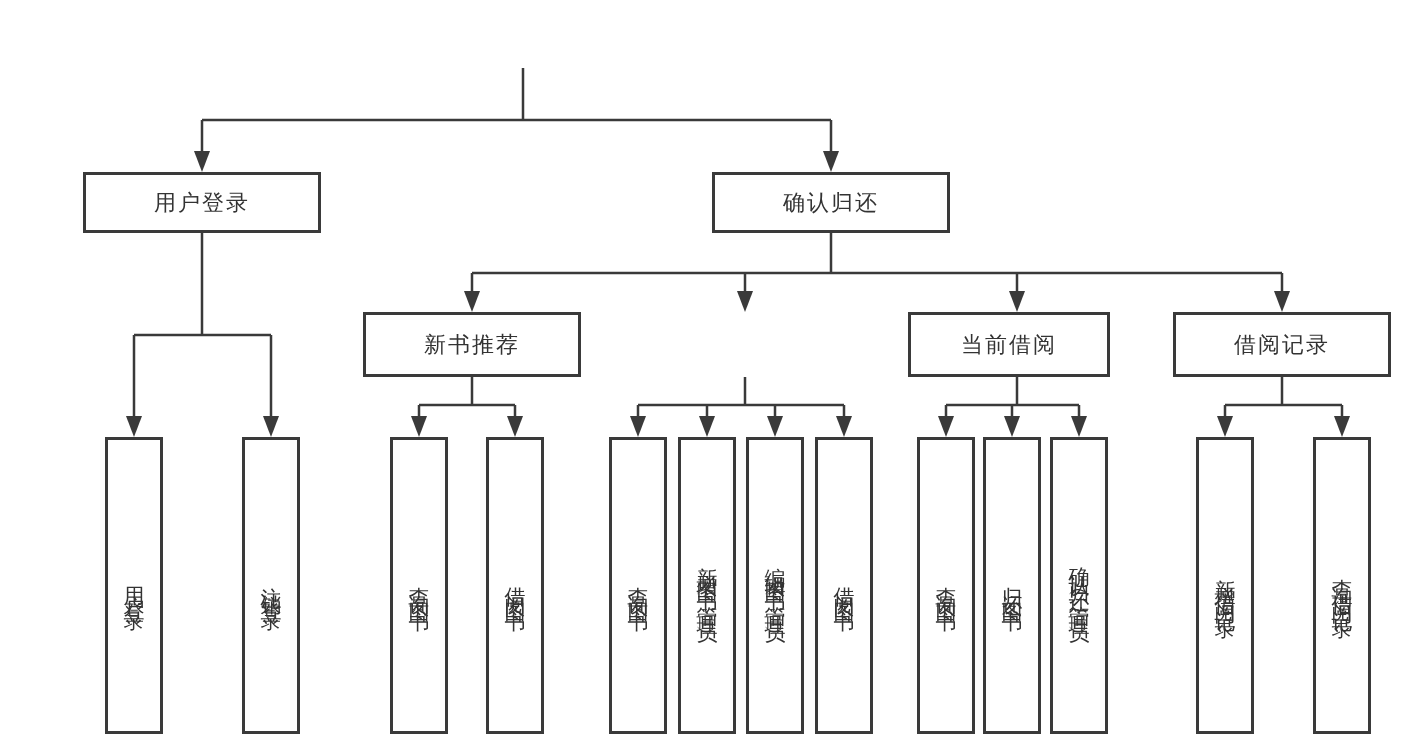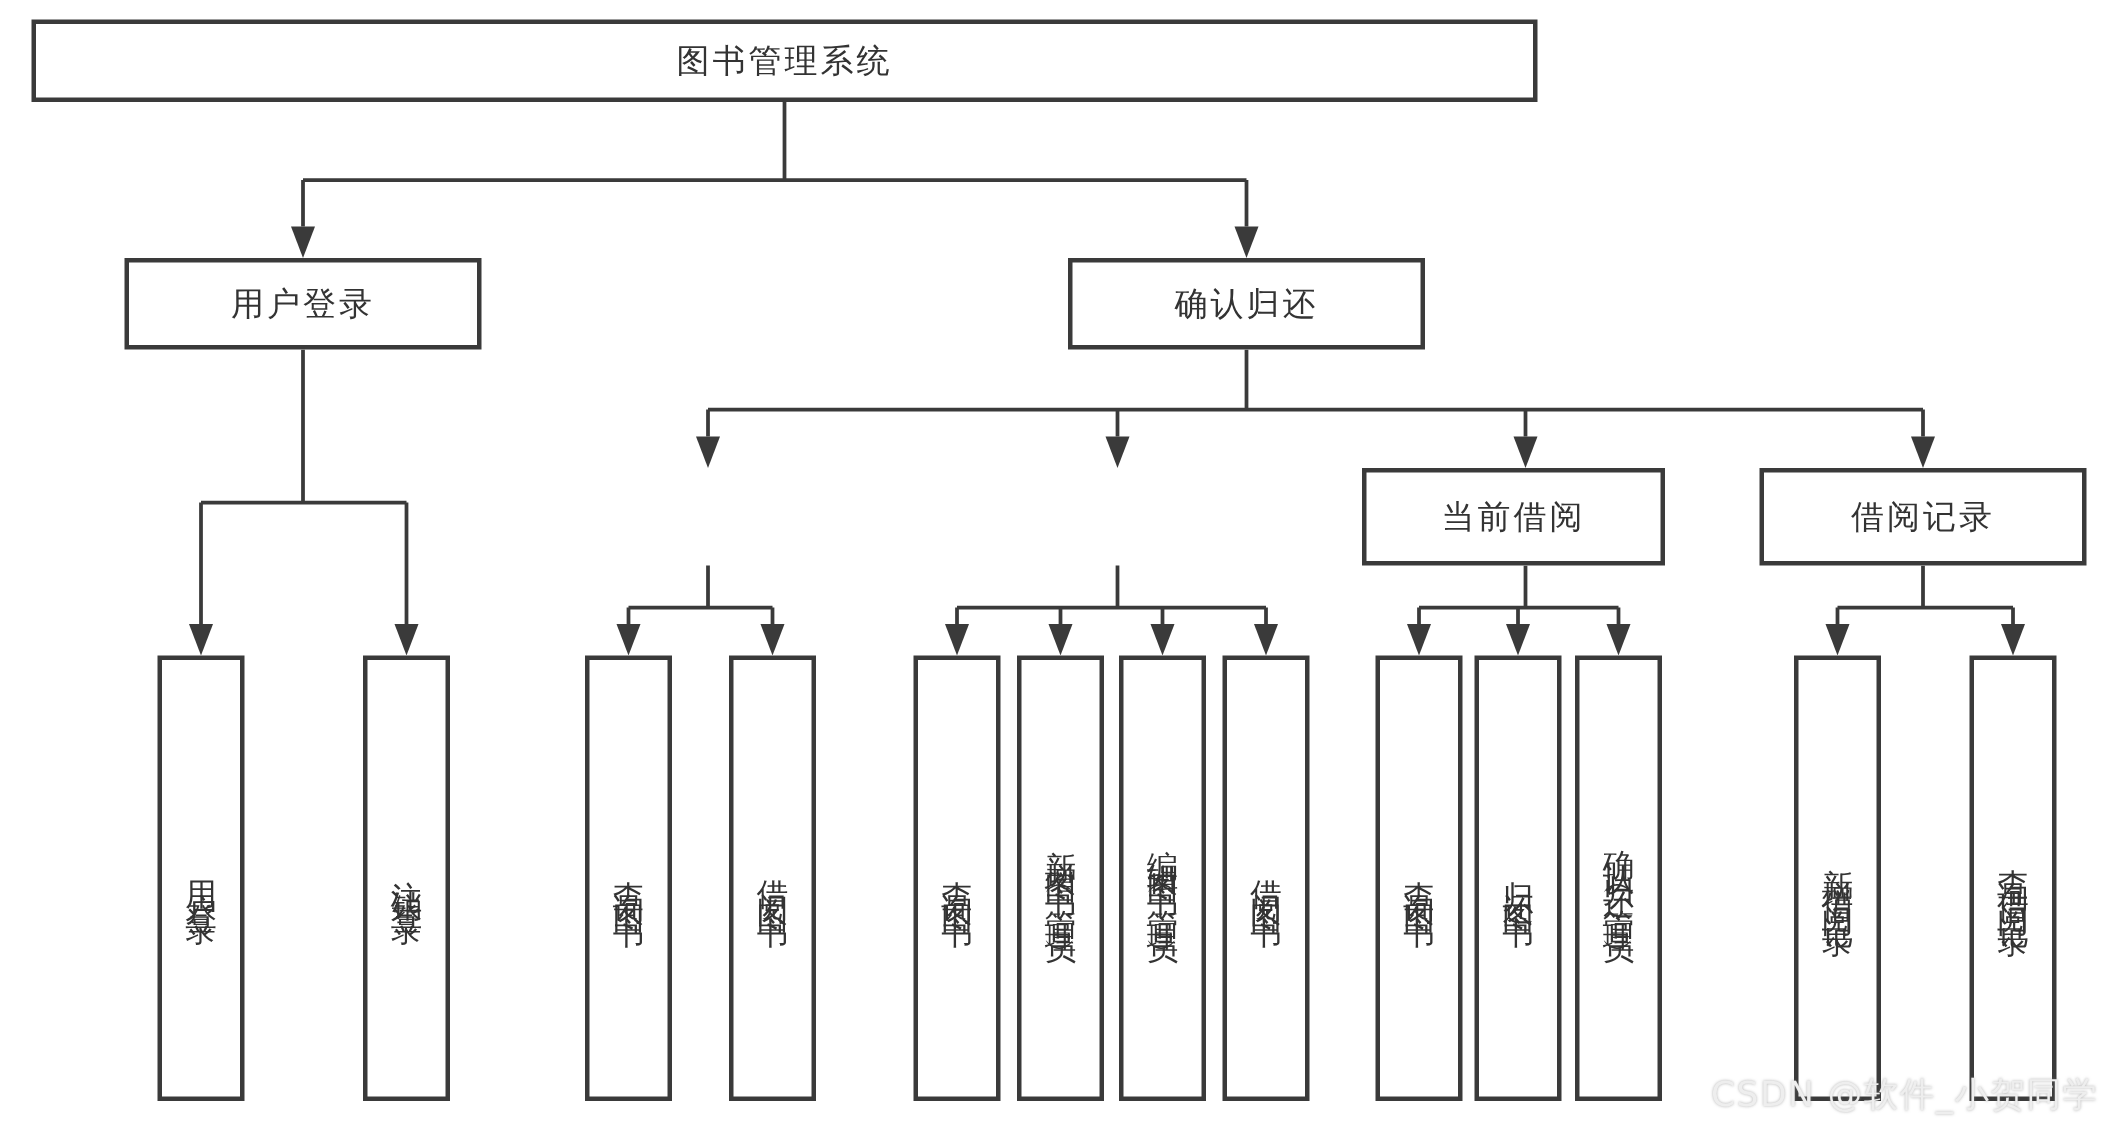"图书管理系统" div.node { html: <div>图书管理系统</div> -> none }
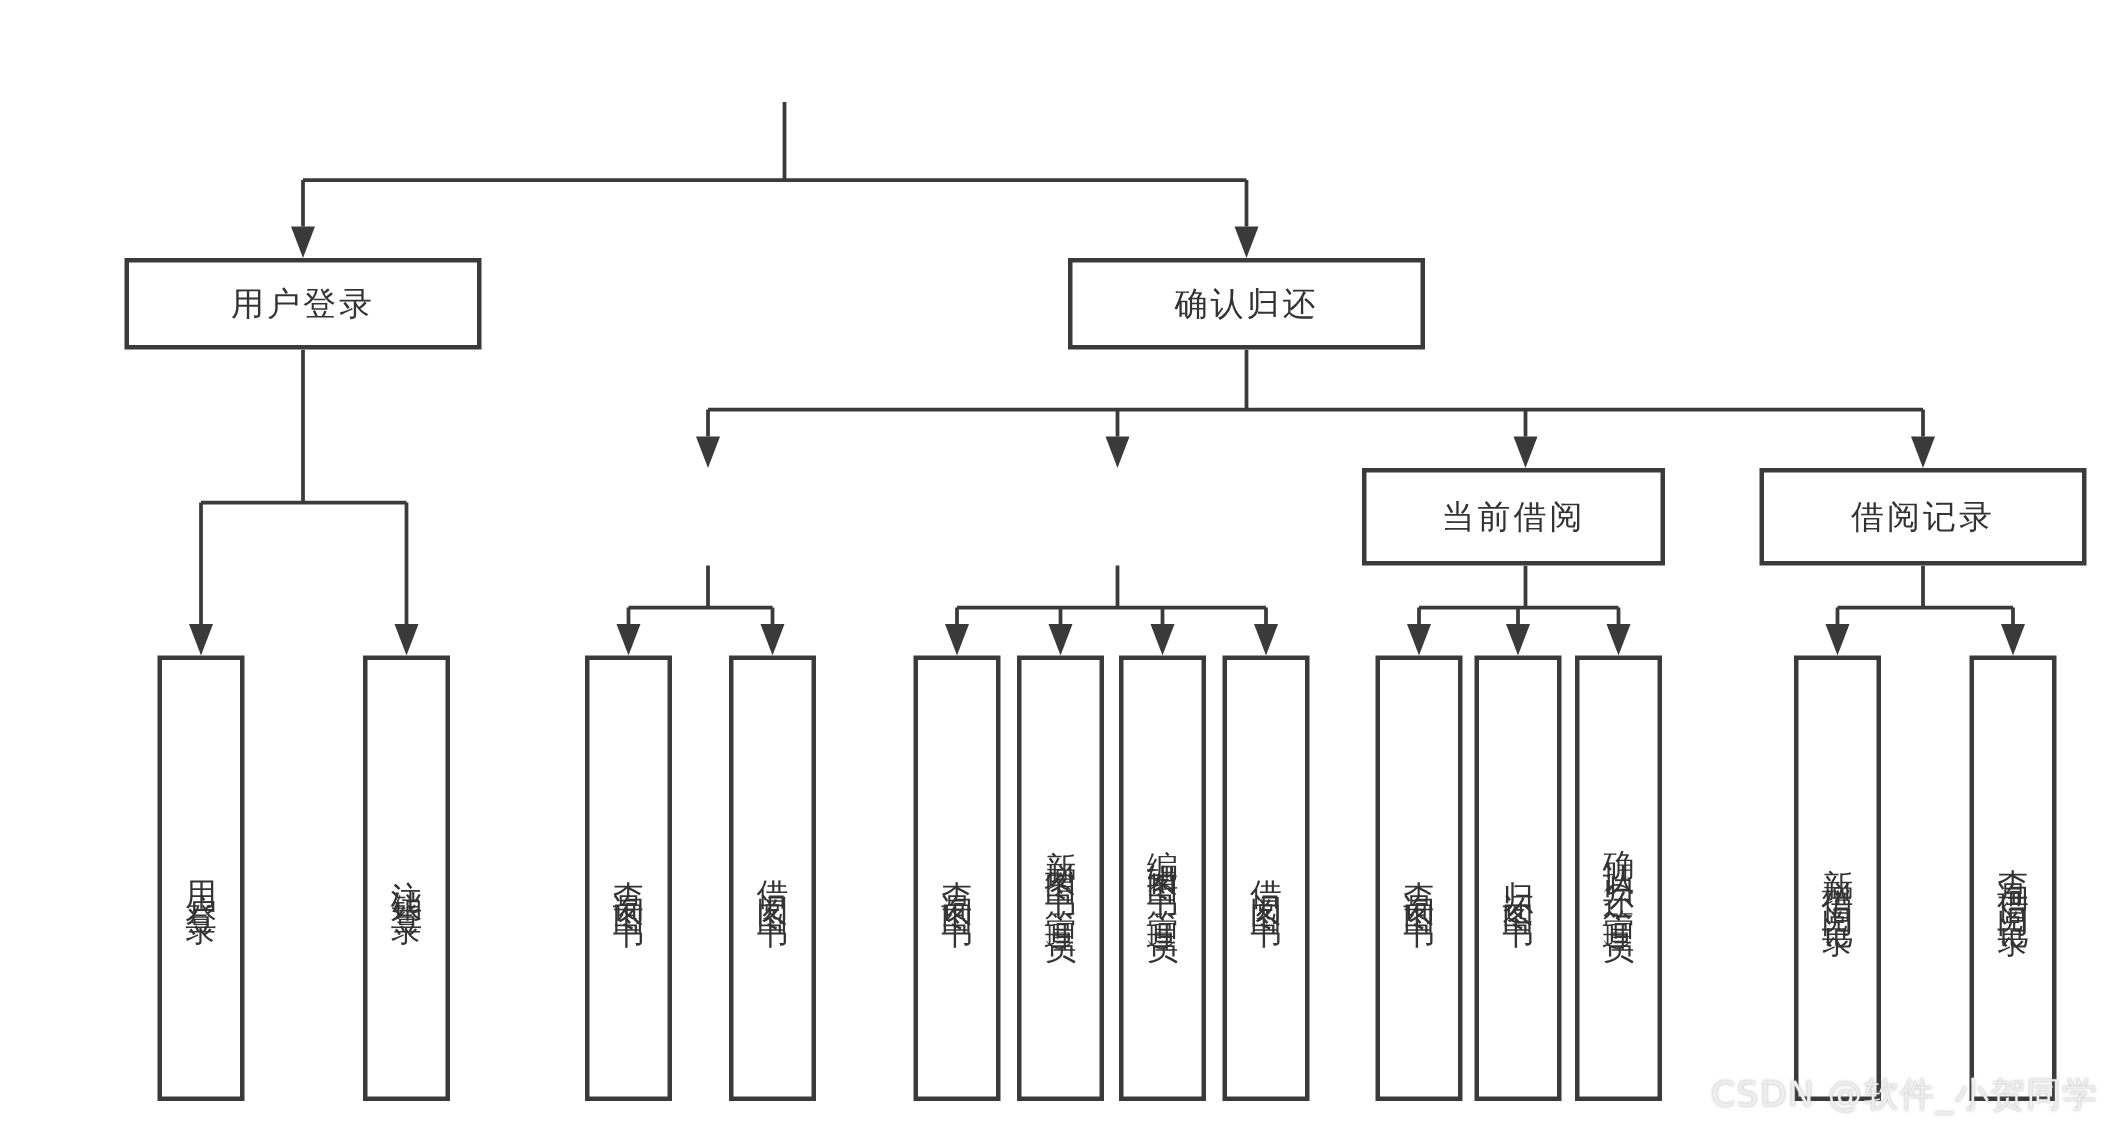"新书推荐" div.node { html: none -> <div>新书推荐</div> }
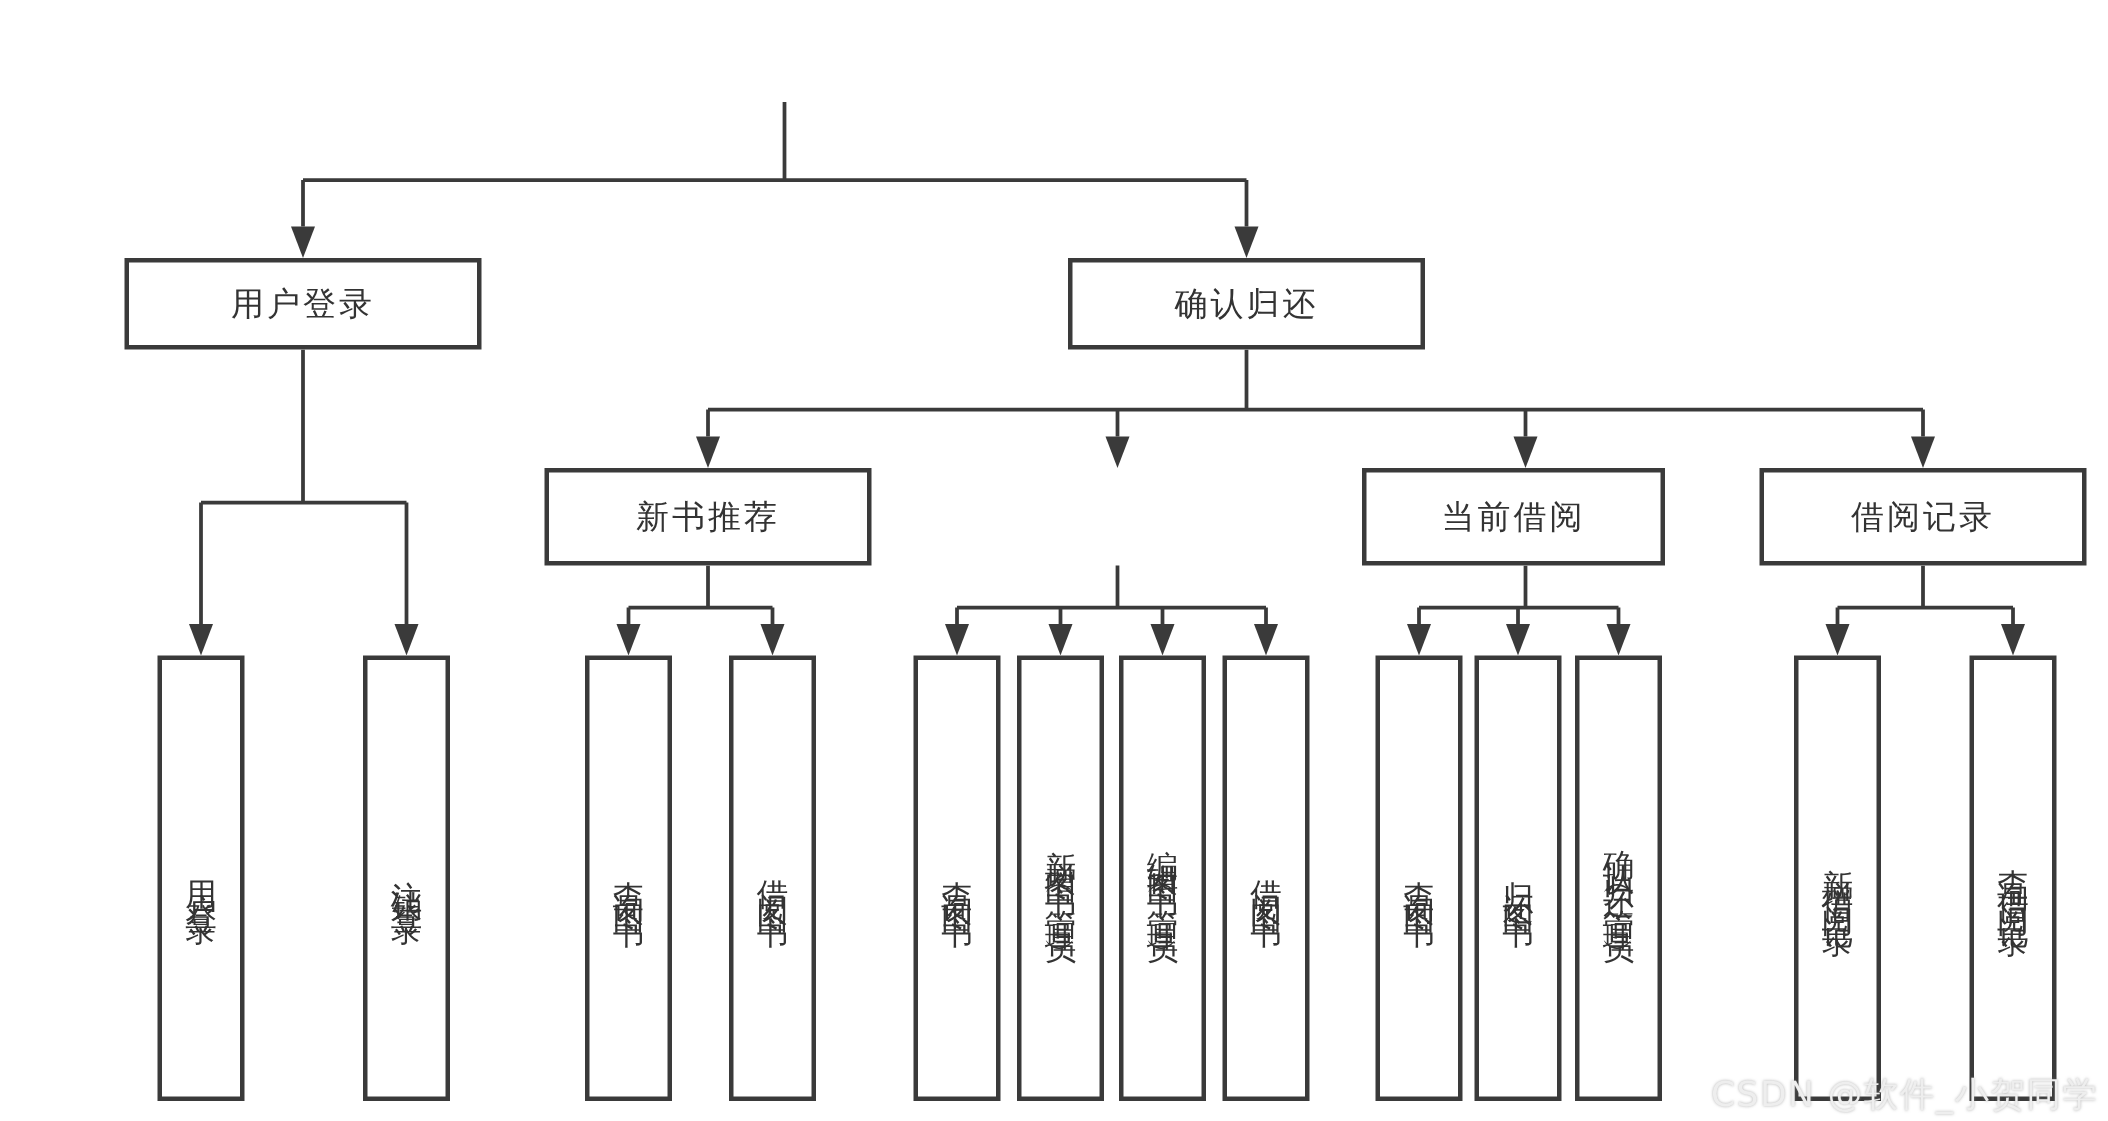"CSDN @软件_小贺同学" div.watermark { html: <div>CSDN @软件_小贺同学</div> -> none }
